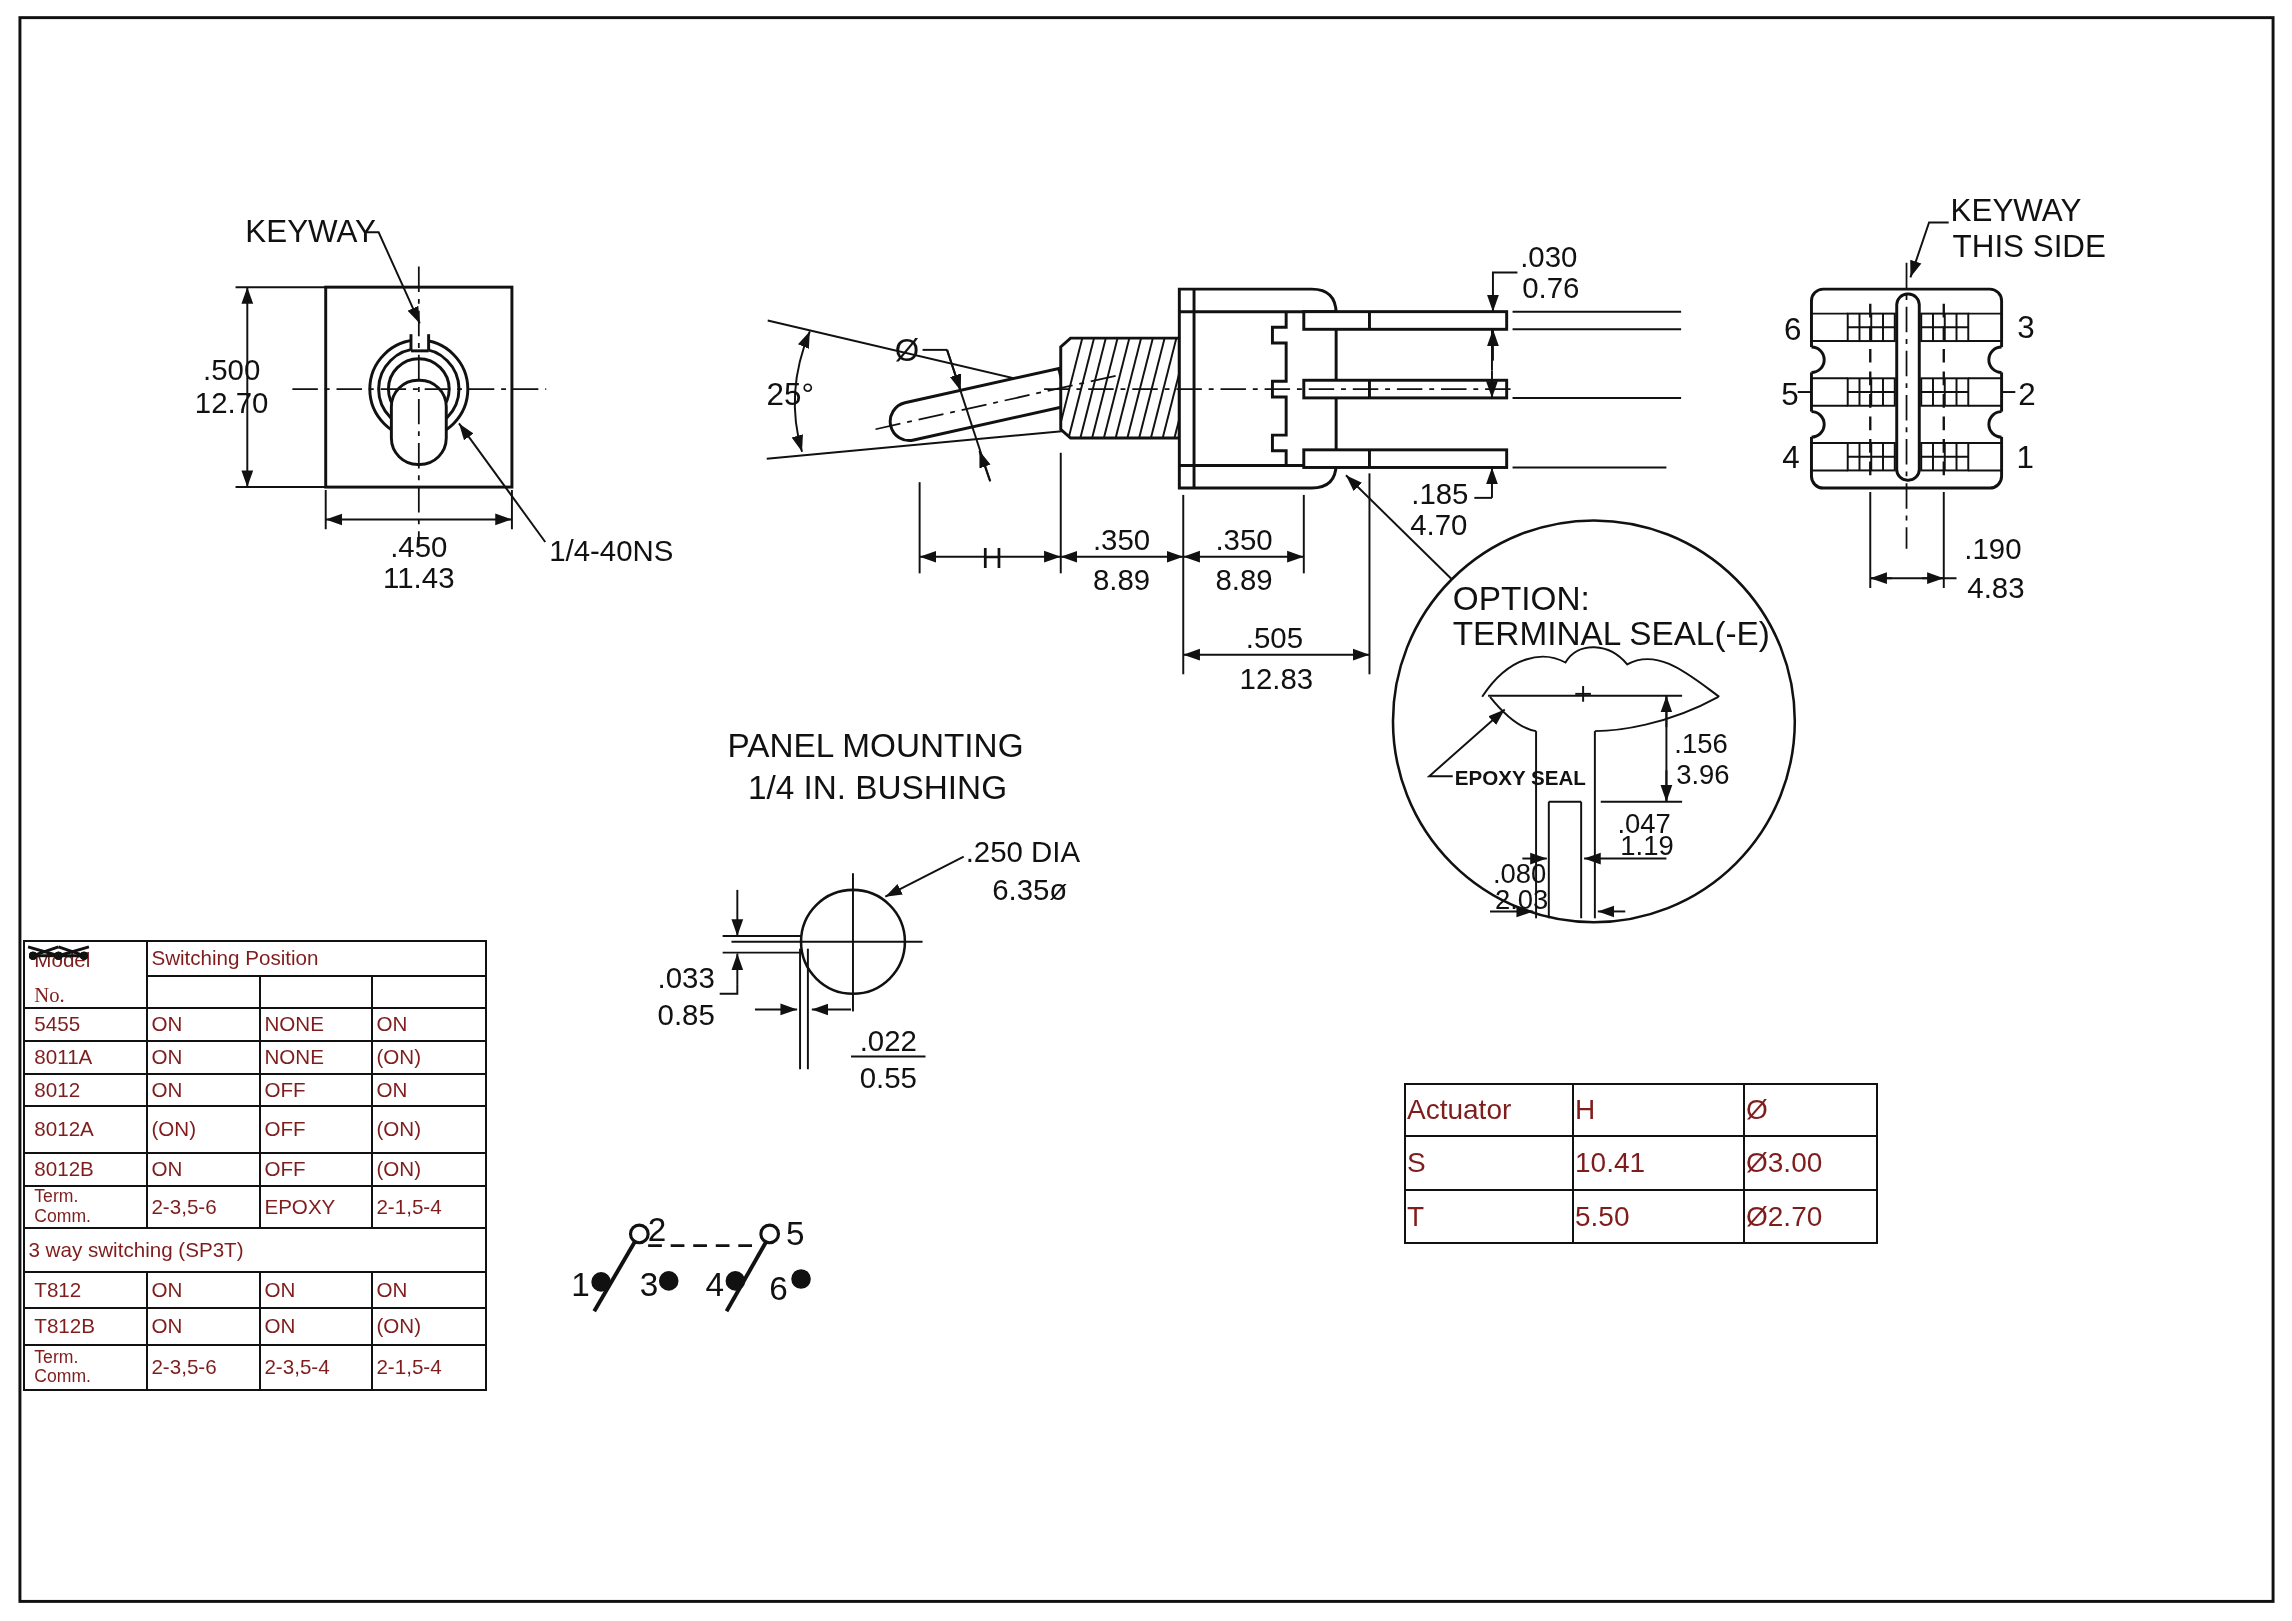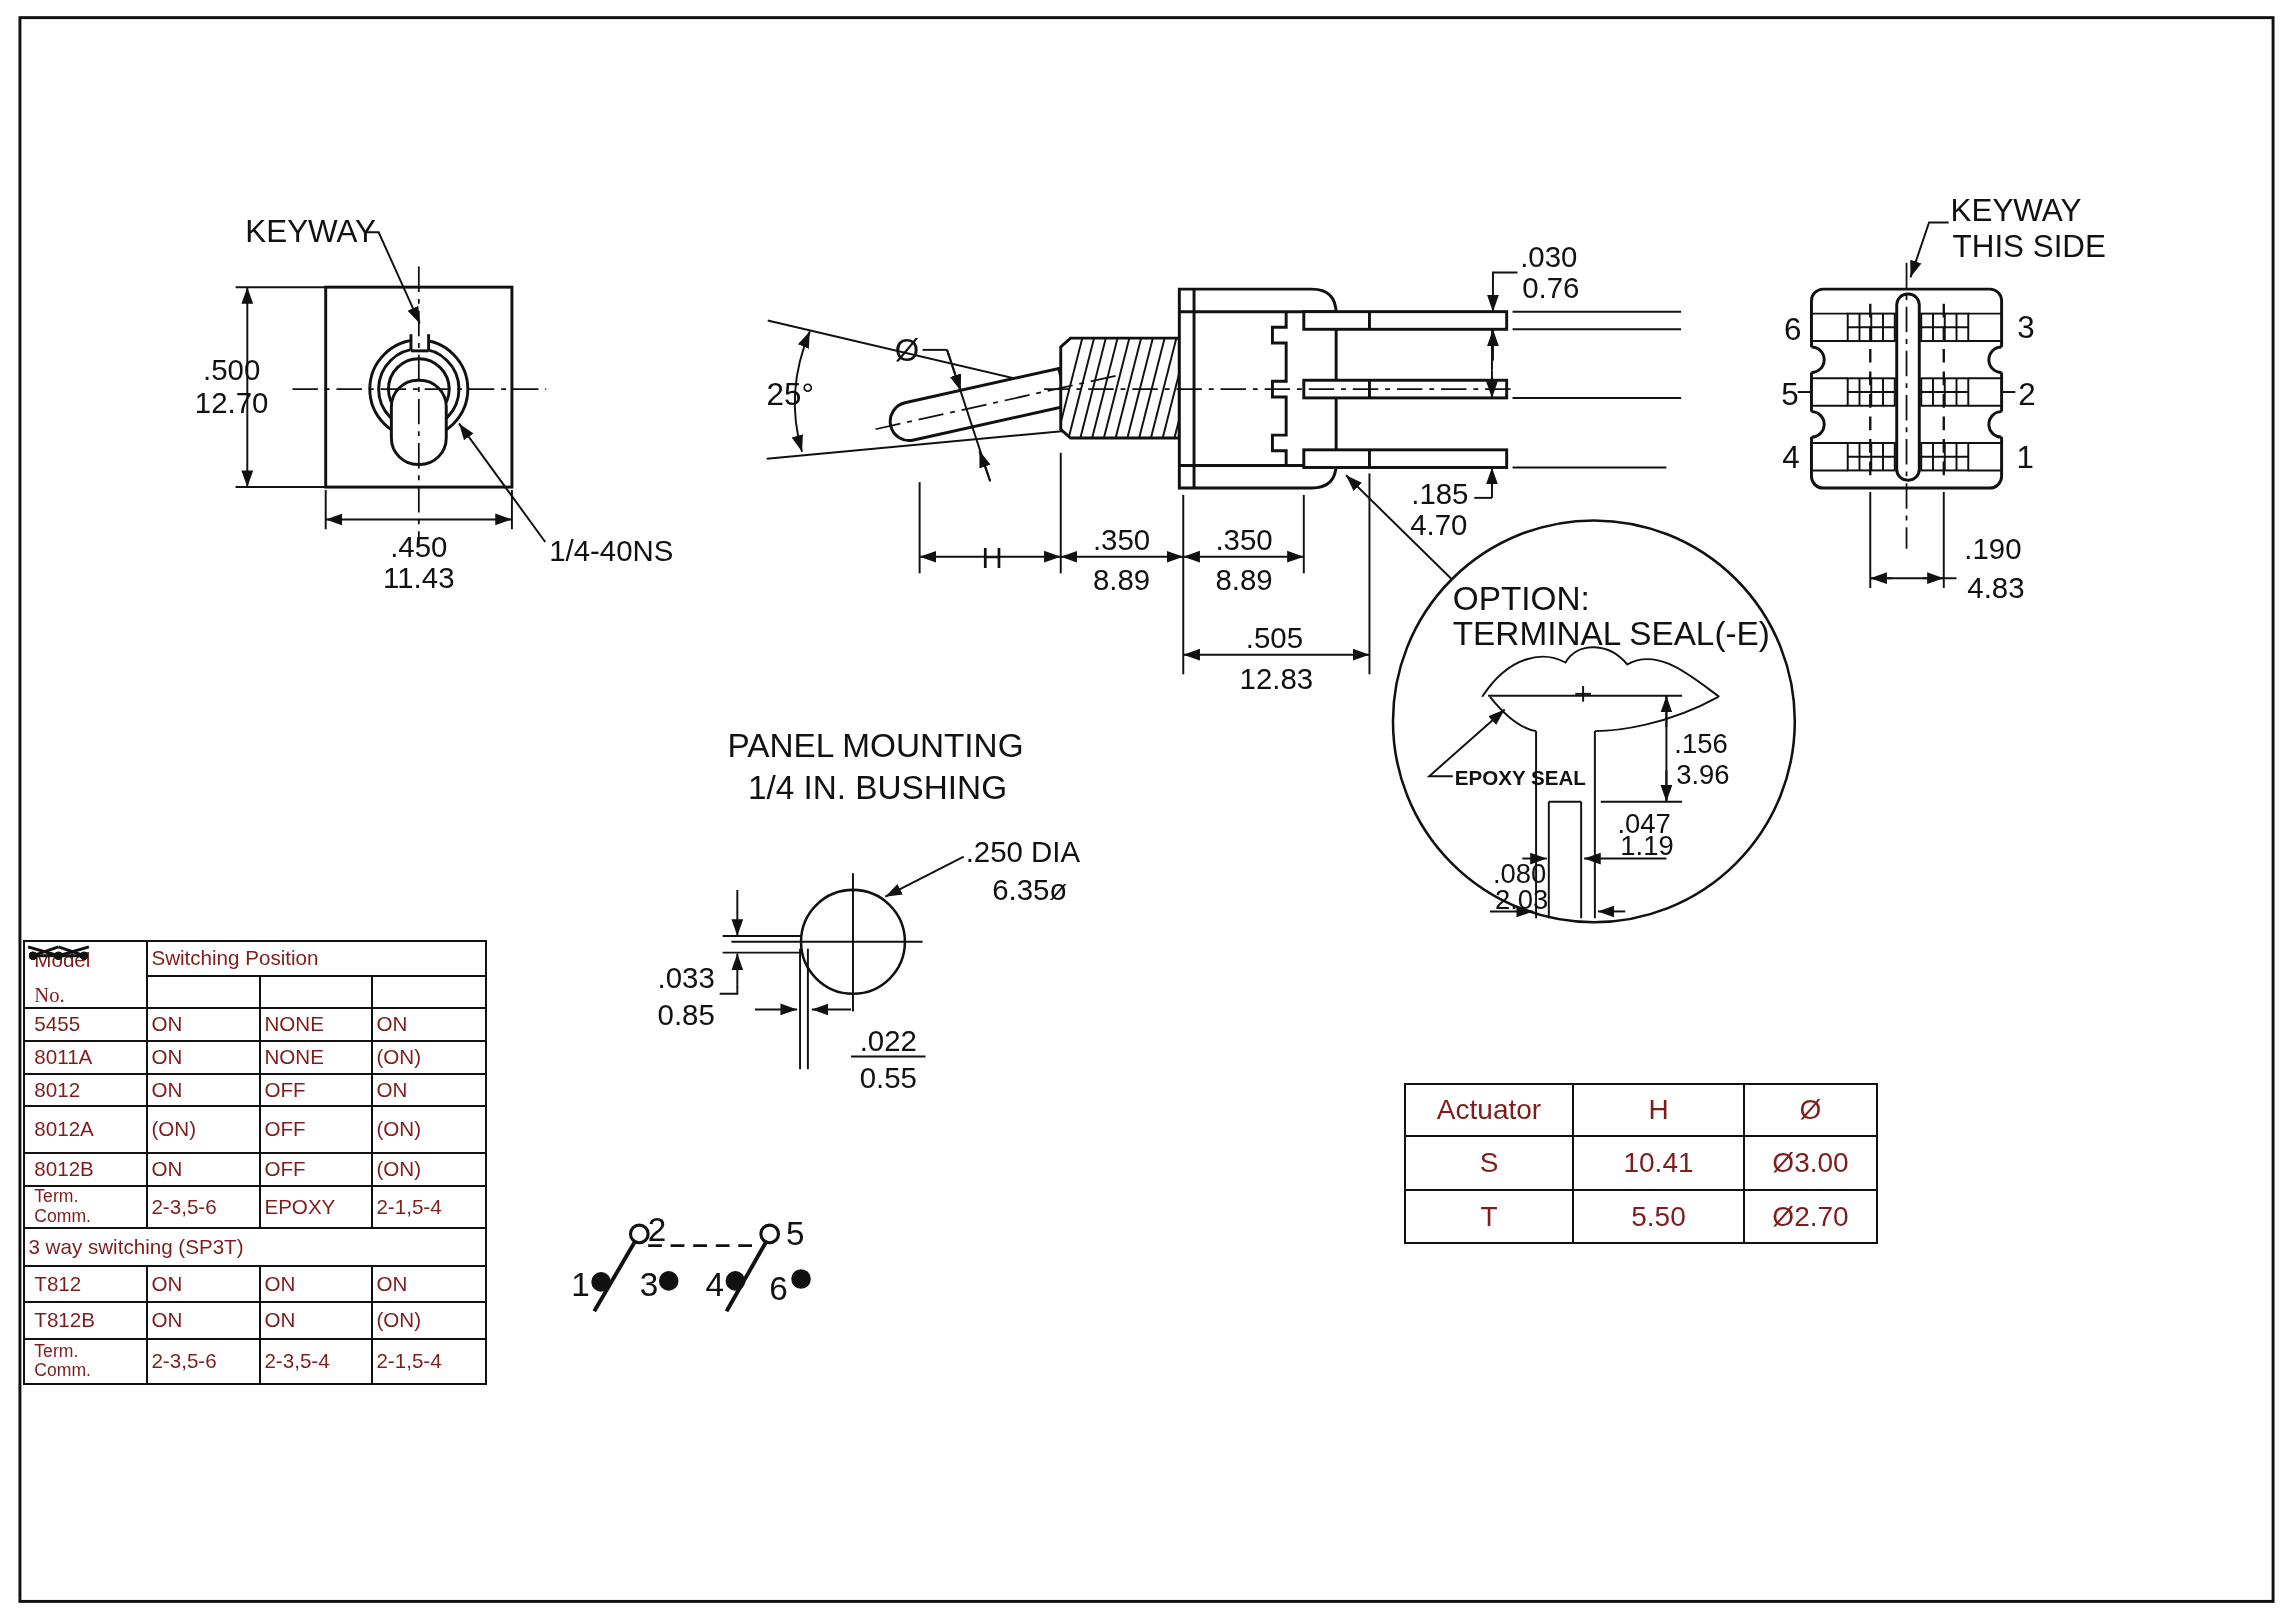"Actuator" .ac-table td { text-align: center -> left }
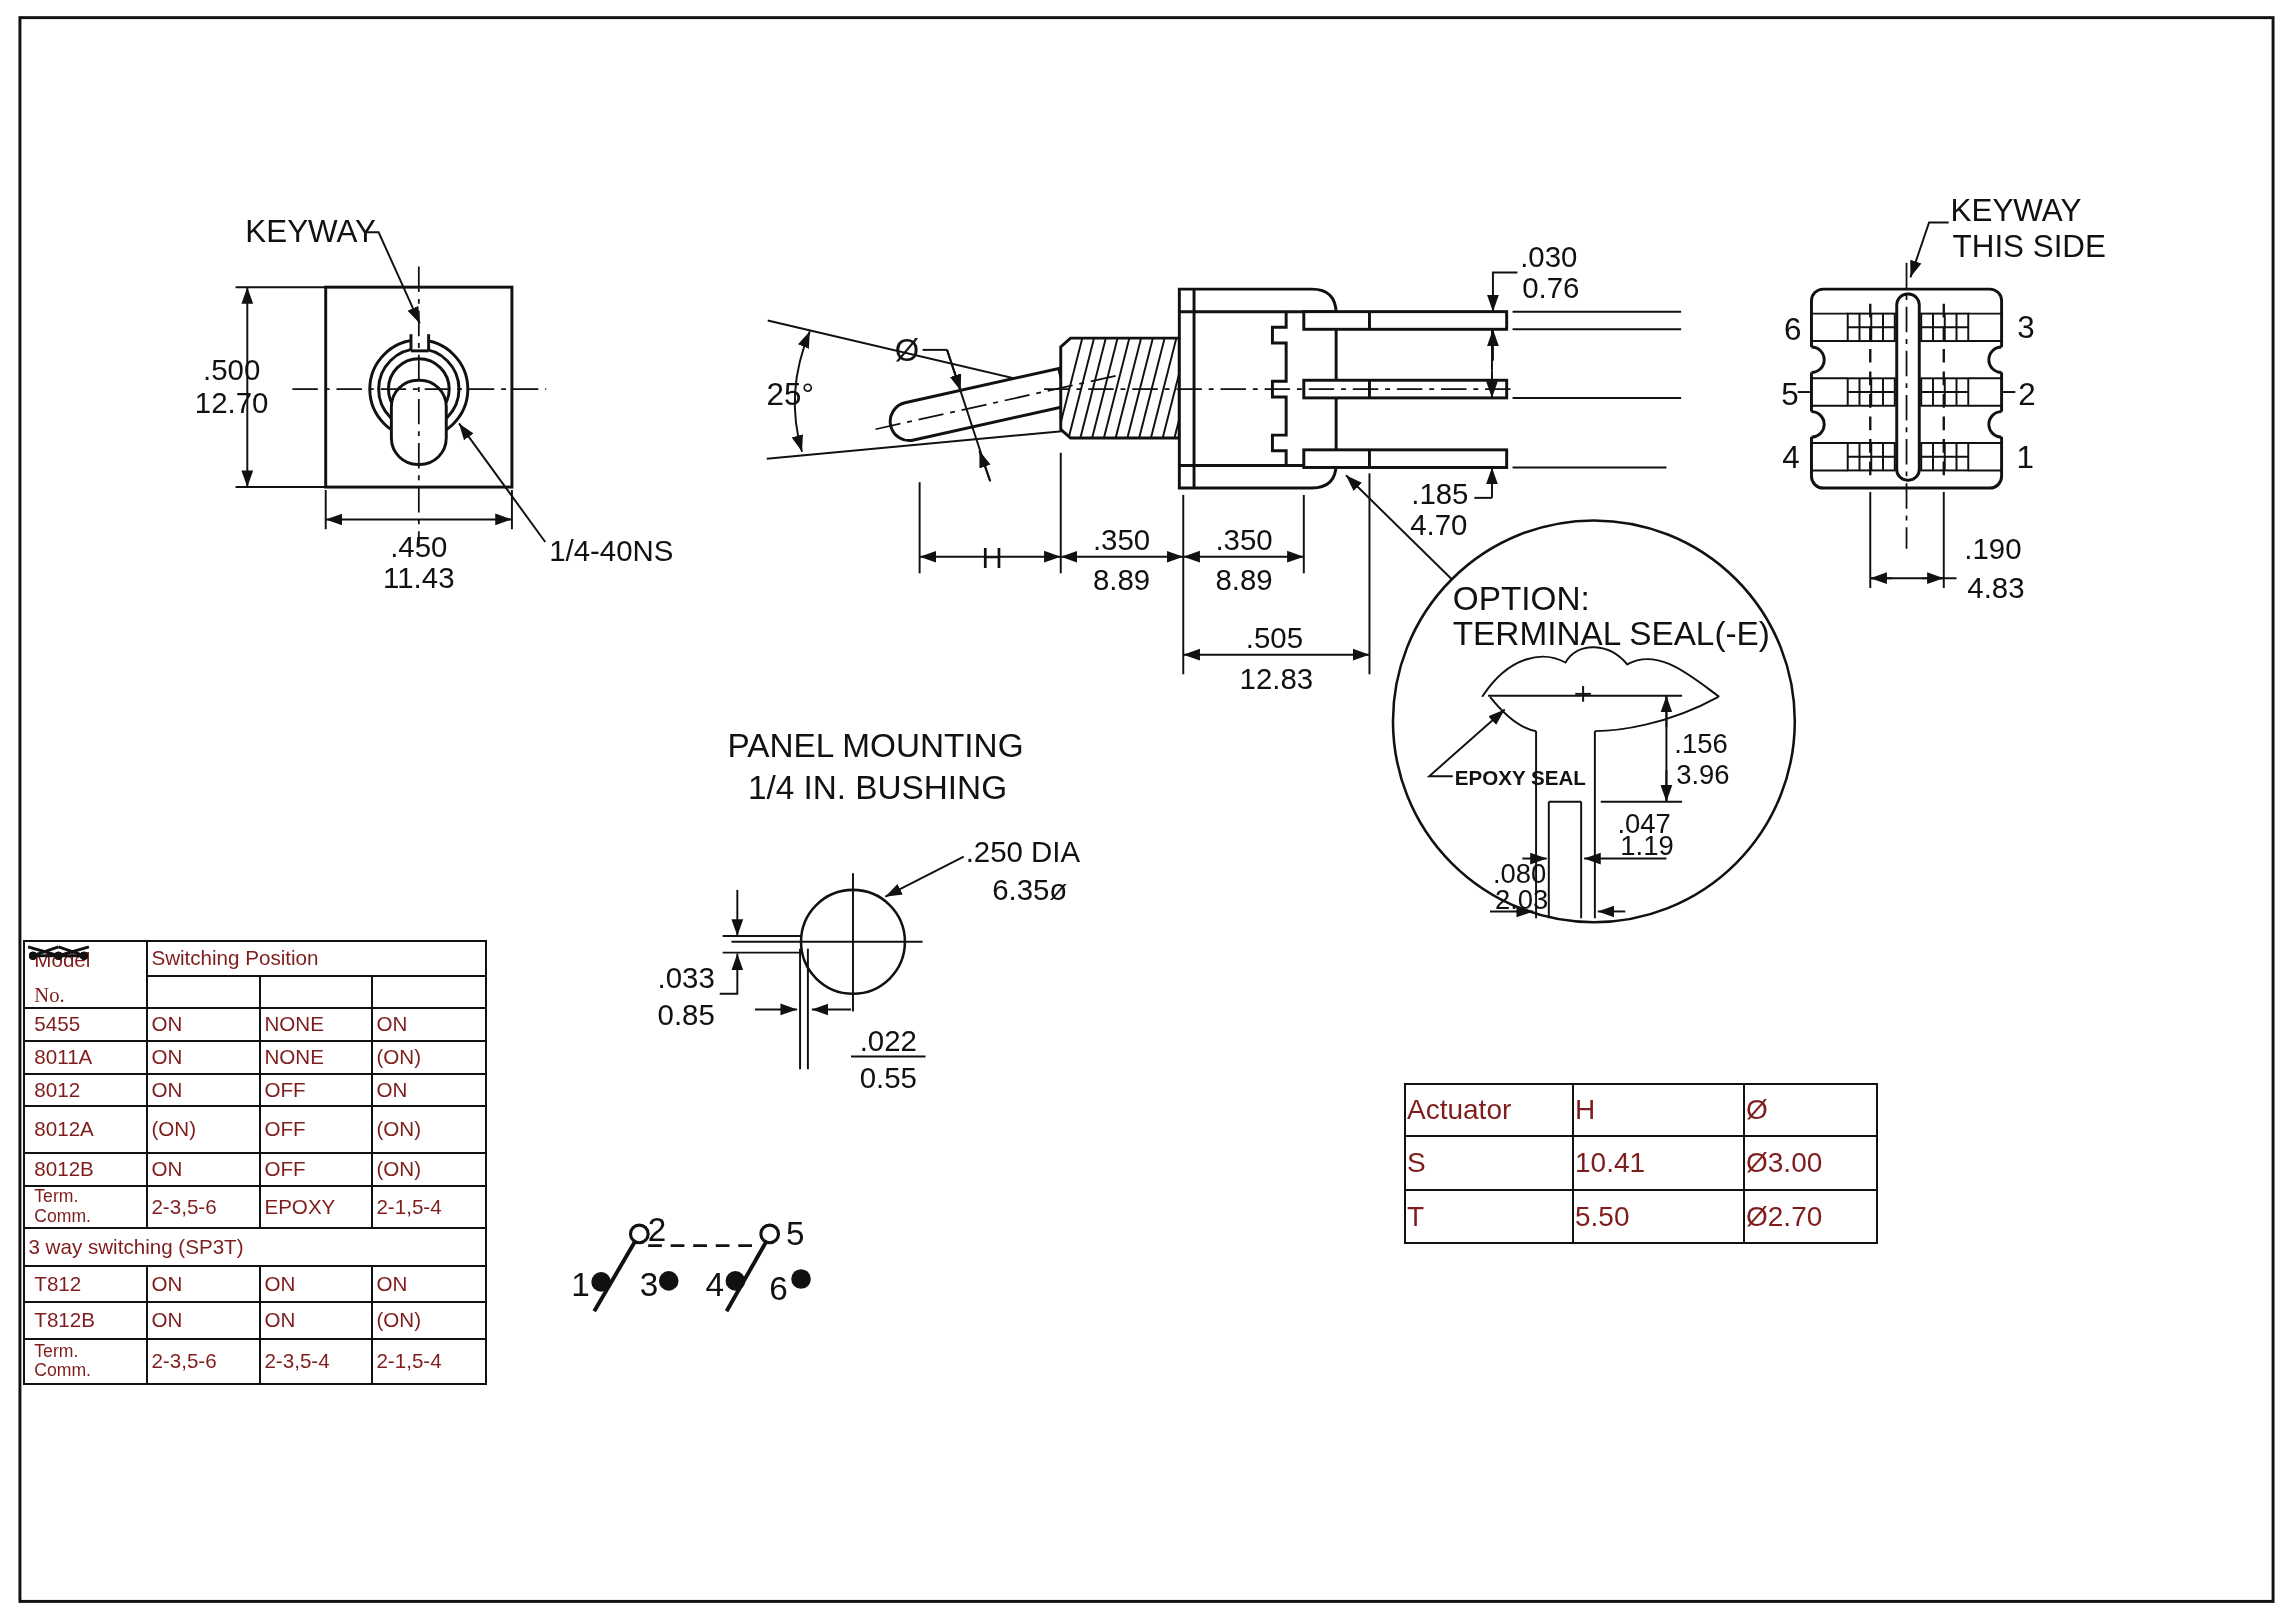"3 way switching (SP3T)" tr { height: 38px -> 44px }
